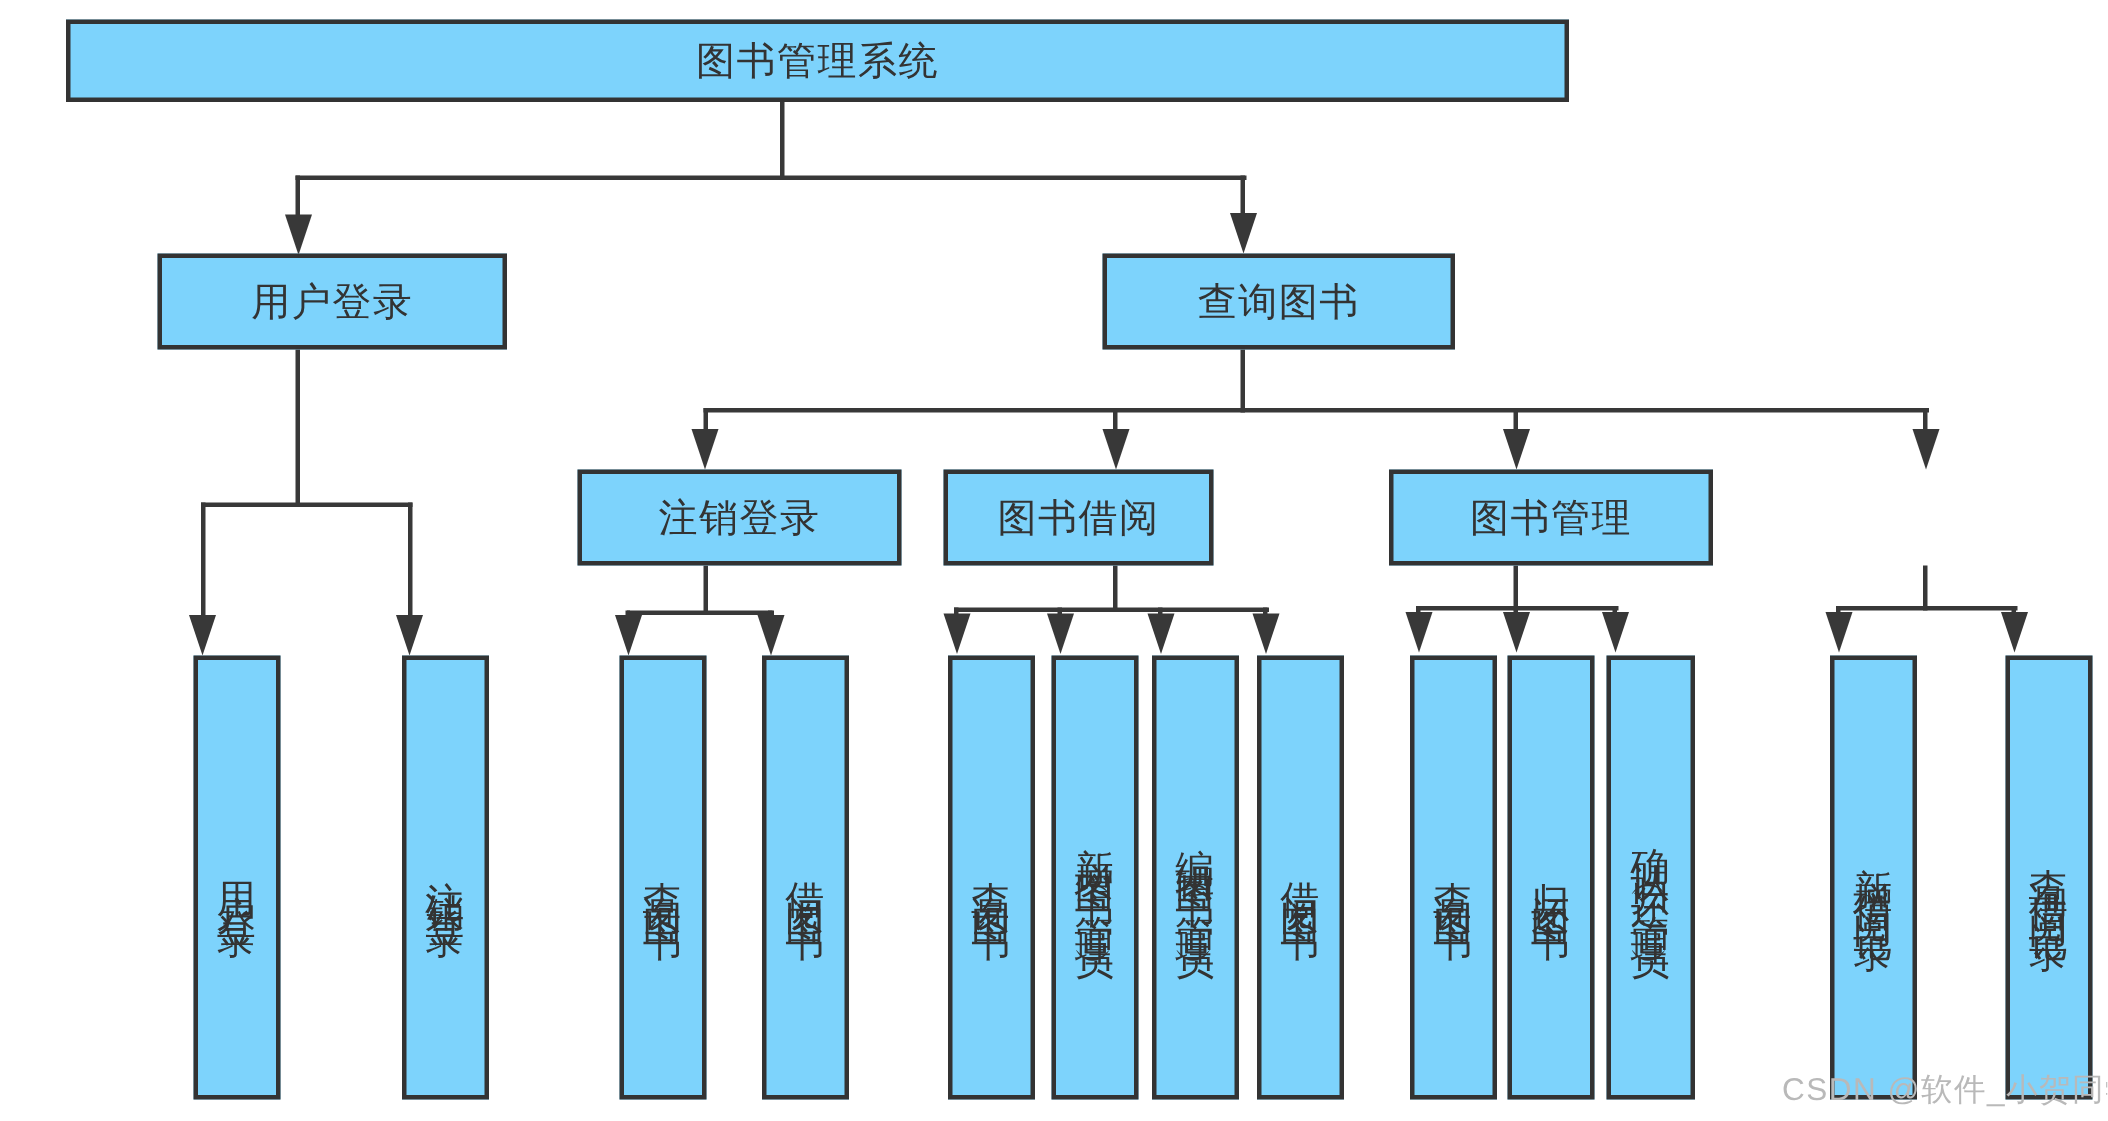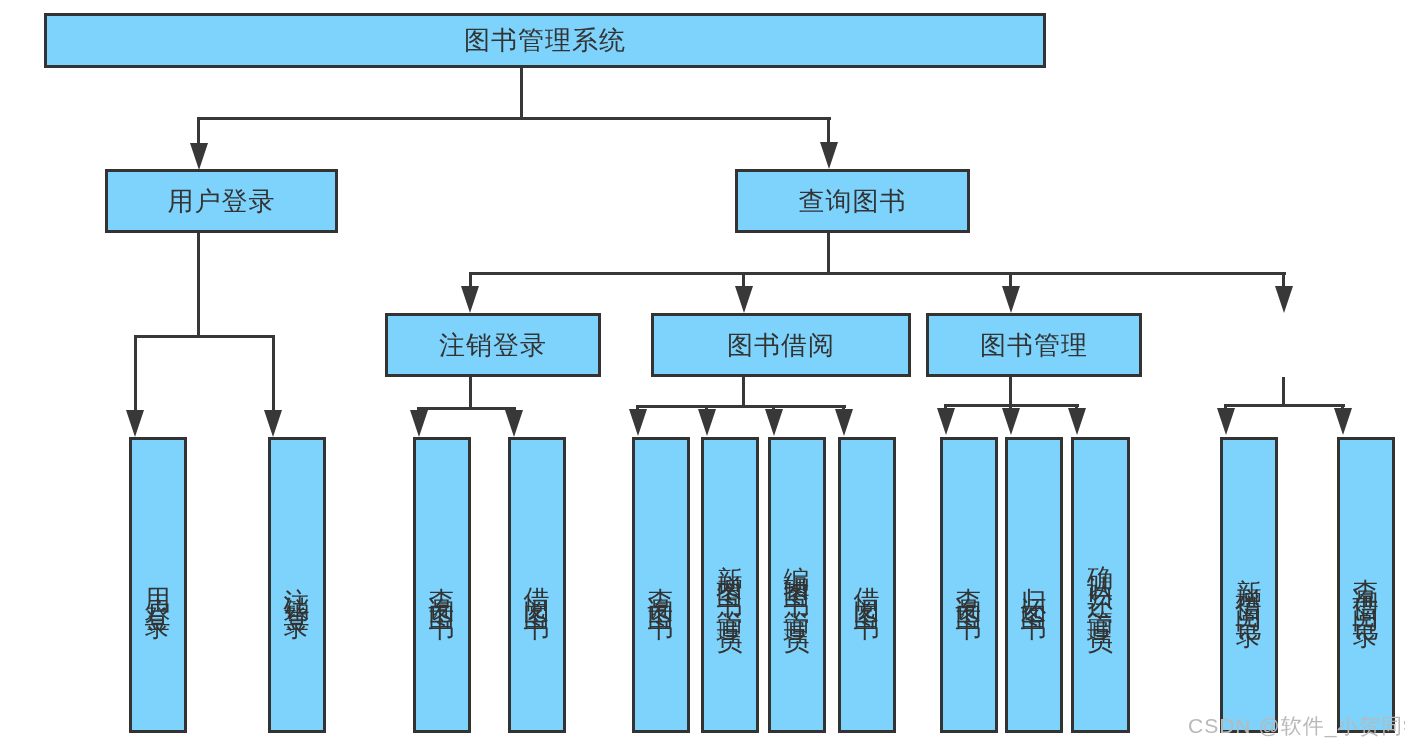"图书借阅" div.box { left: 628px -> 606px; width: 260px -> 180px }
